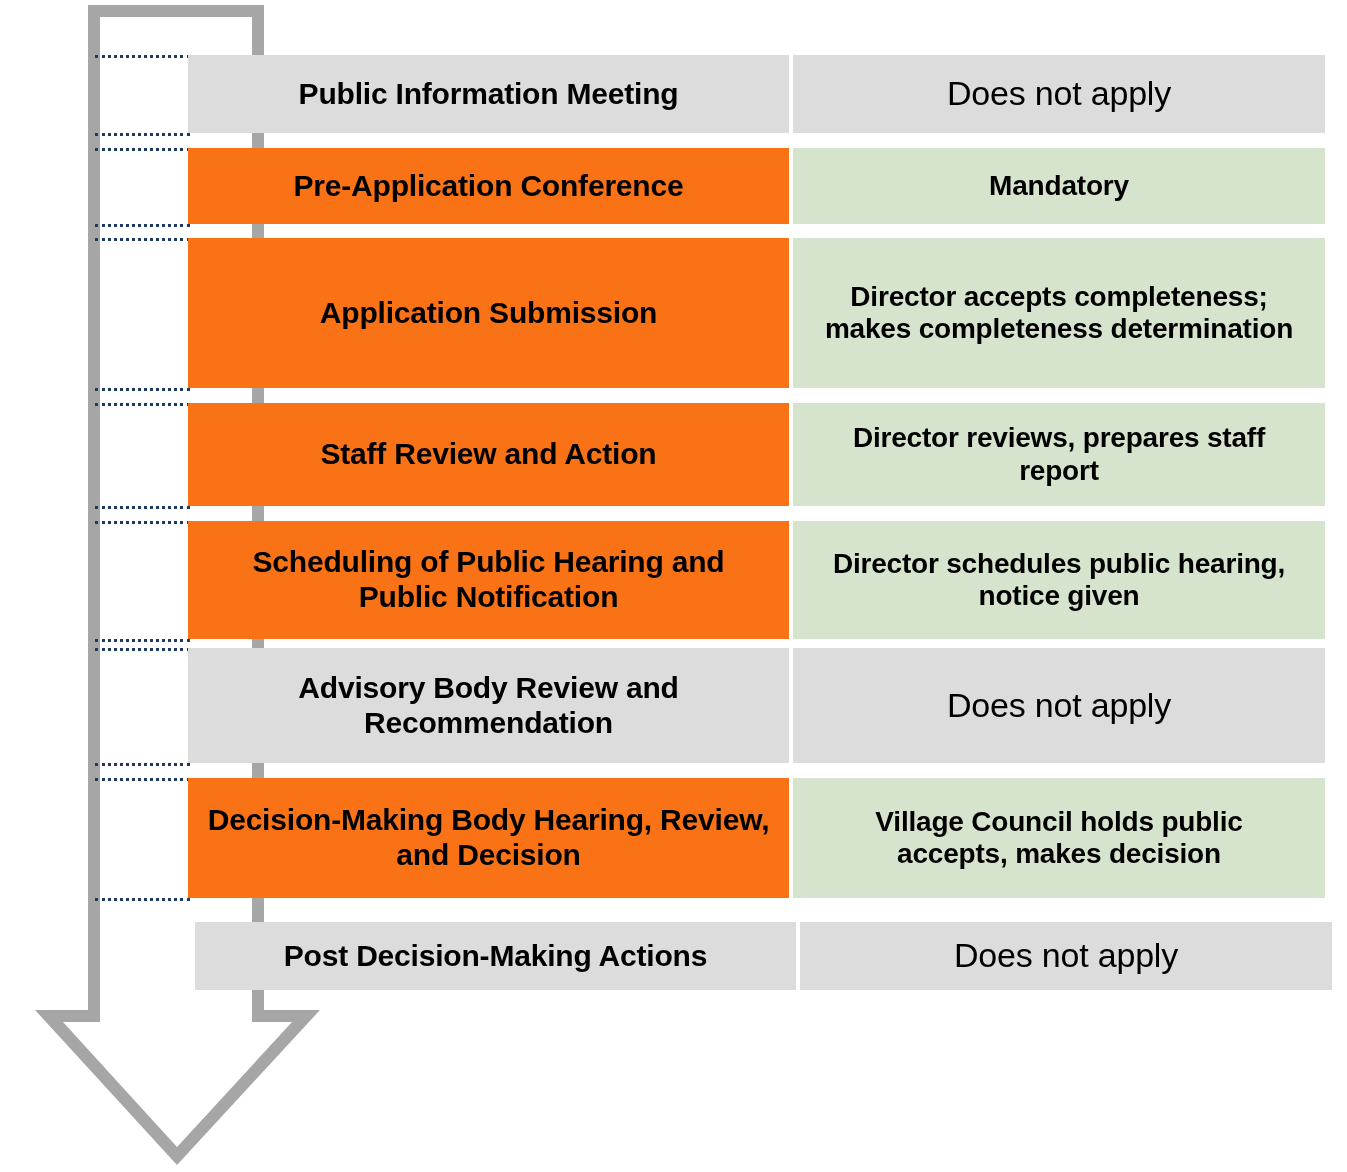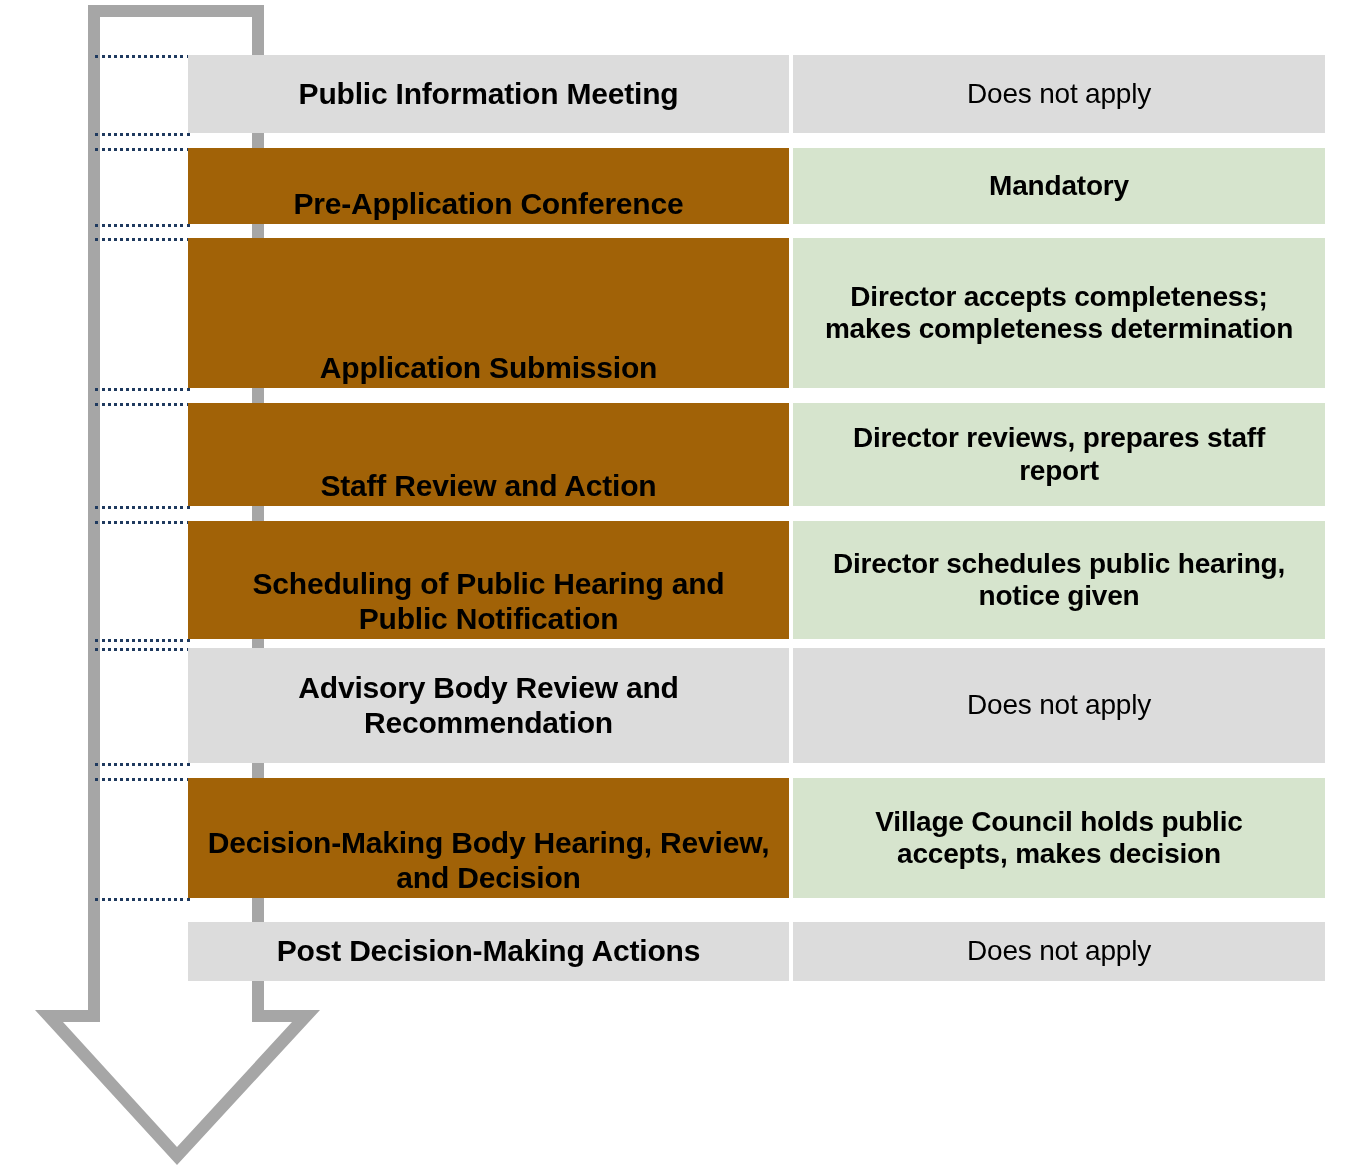"Does not apply" .t-note-plain { font-size: 28px -> 34px }
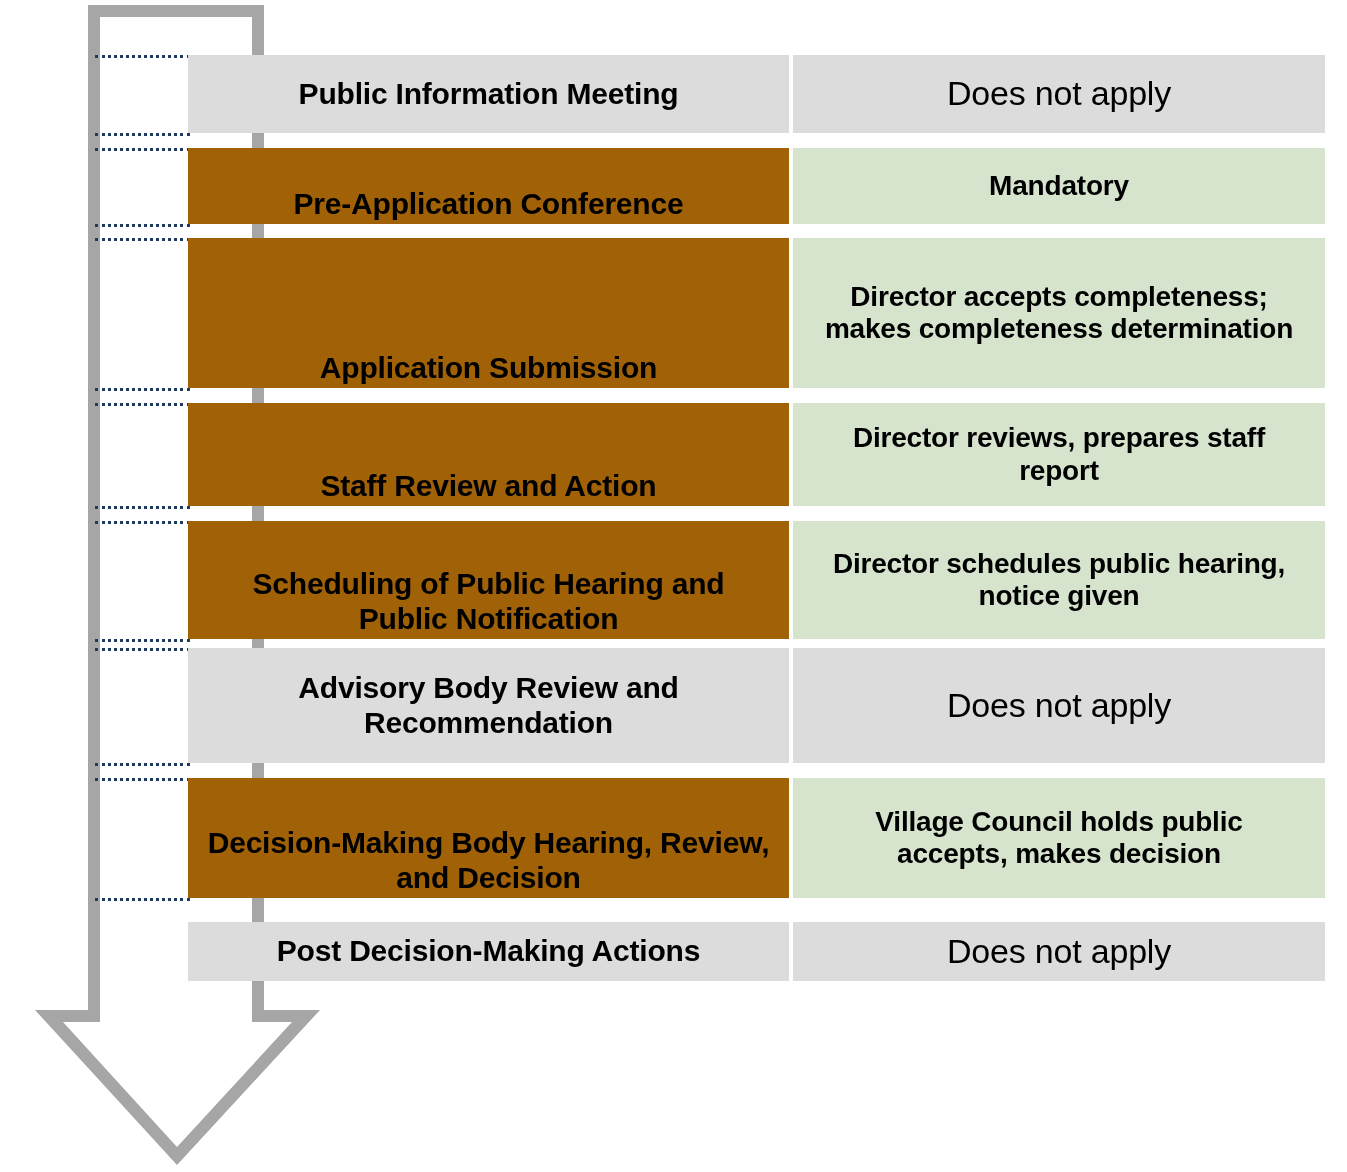"Pre-Application Conference" .fill-blue { align-items: flex-end -> none; background: #a16207 -> #f97316 }
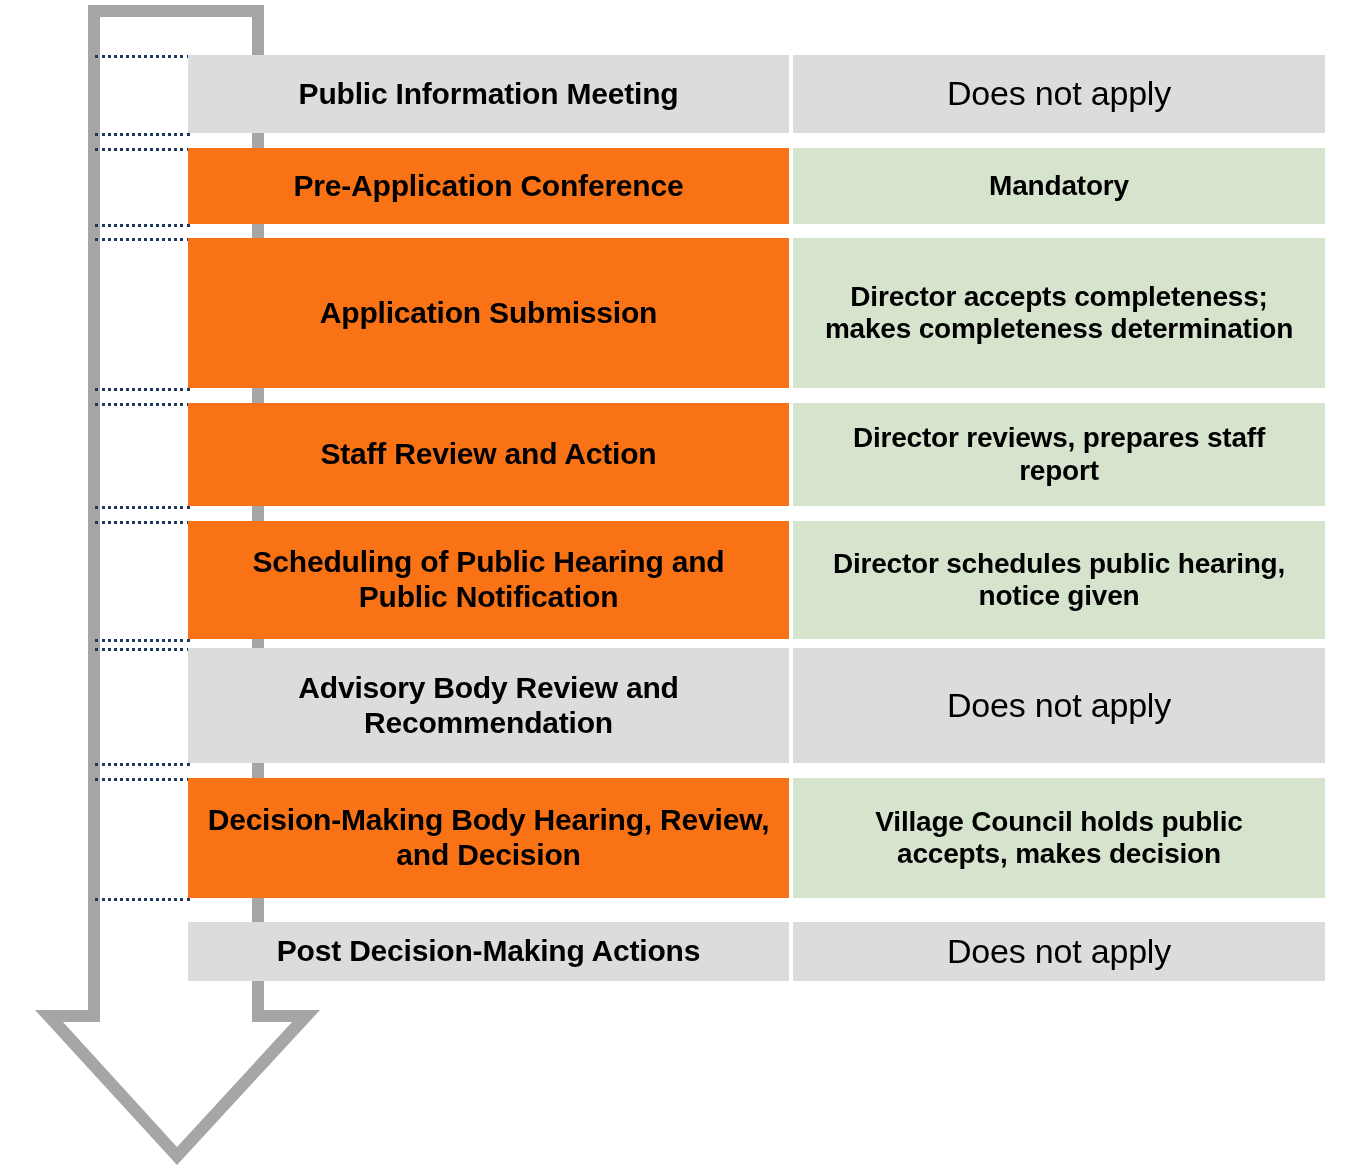"Post Decision-Making Actions" div.row { height: 59px -> 68px; margin-left: none -> 7px }
